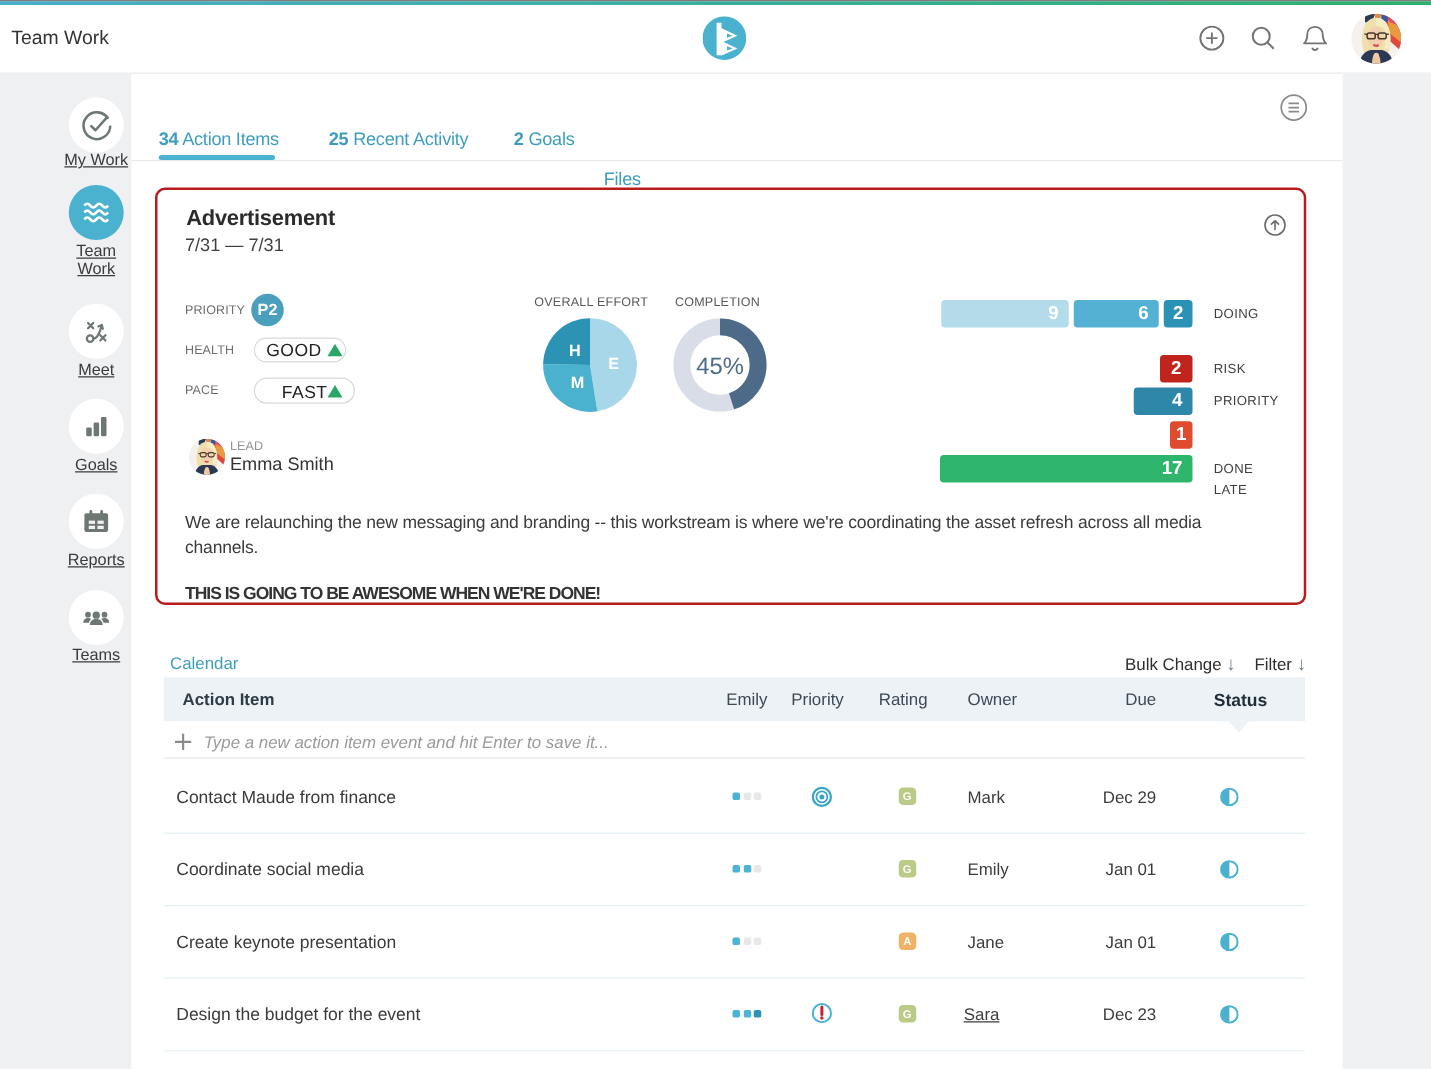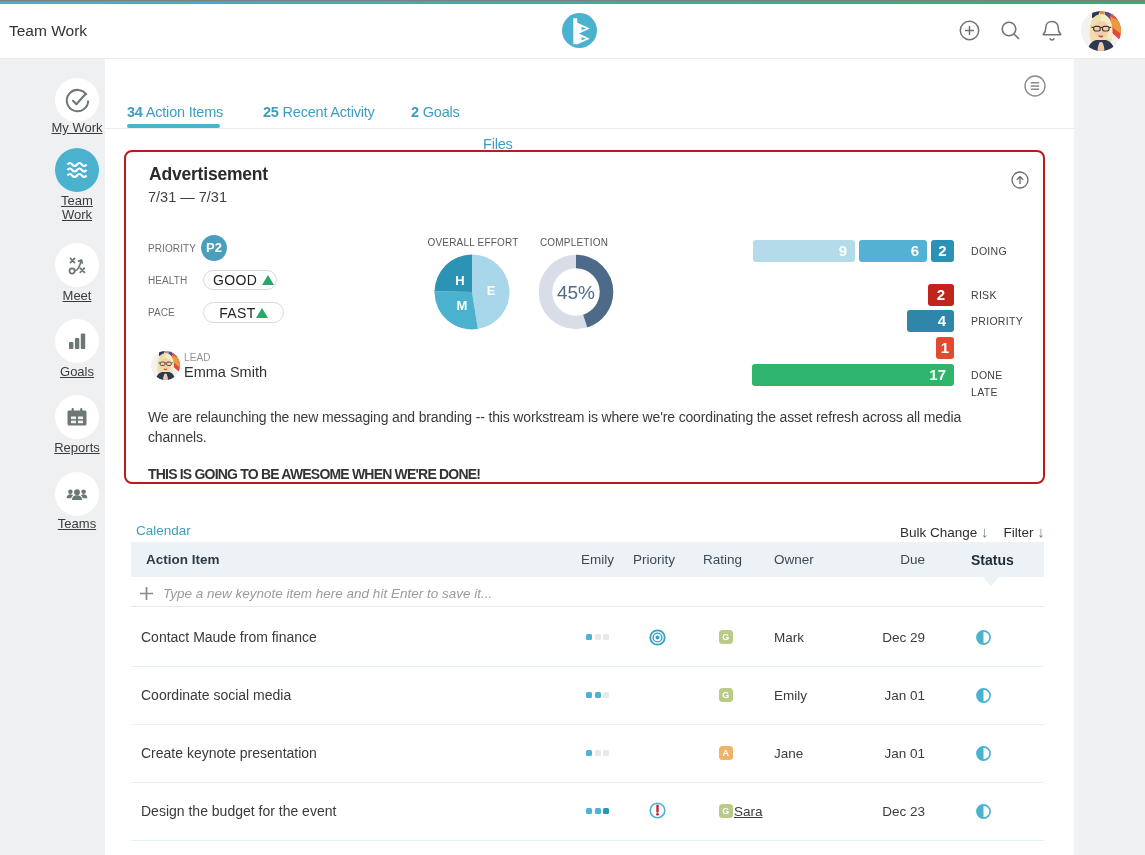"FAST" div.pill { justify-content: center -> flex-end }
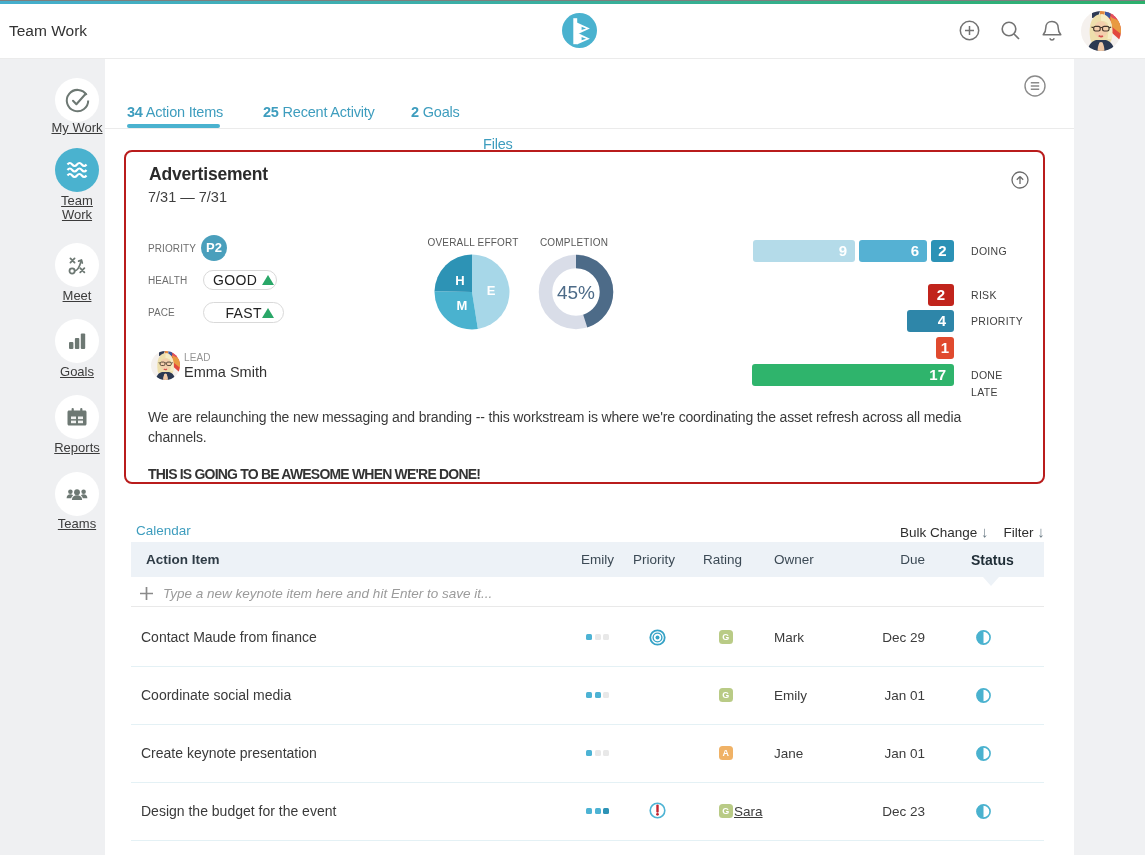"Type a new keynote item" div.abs { text: keynote item here -> action item event }
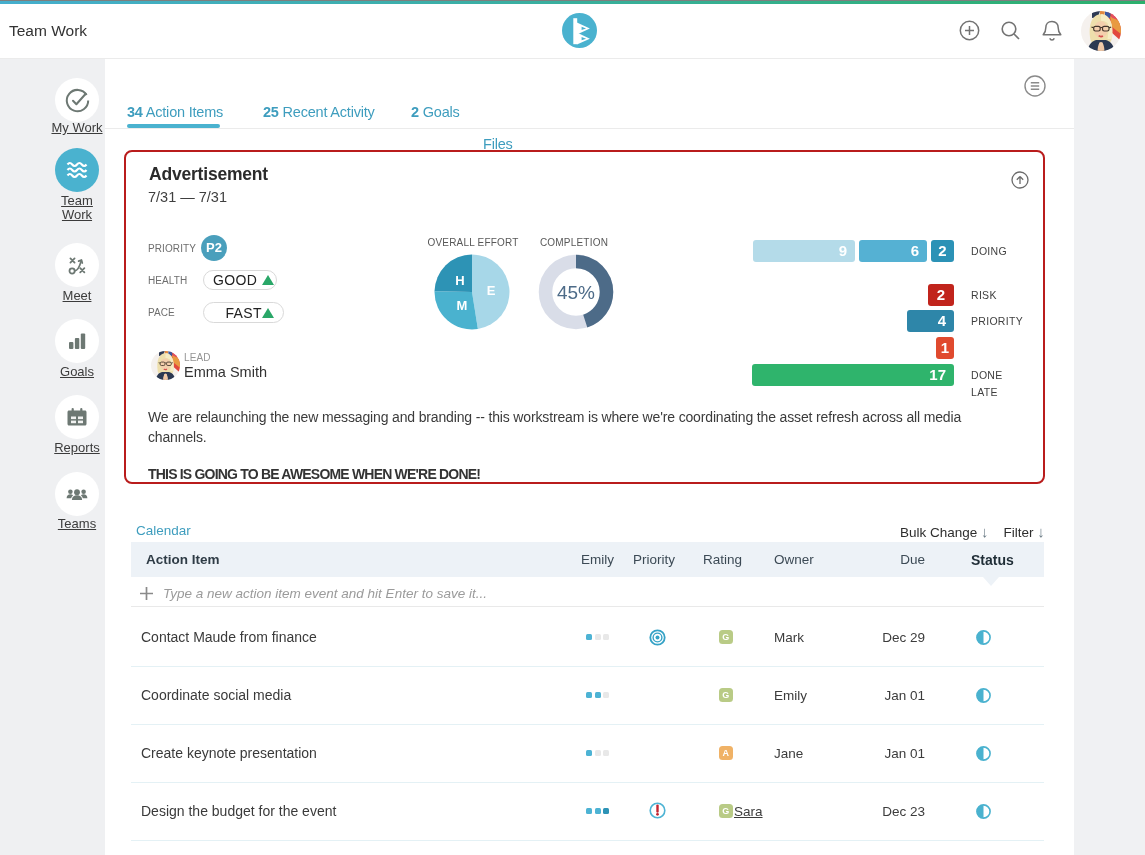"Sara" div.rowtxt { left: 734px -> 771px }
